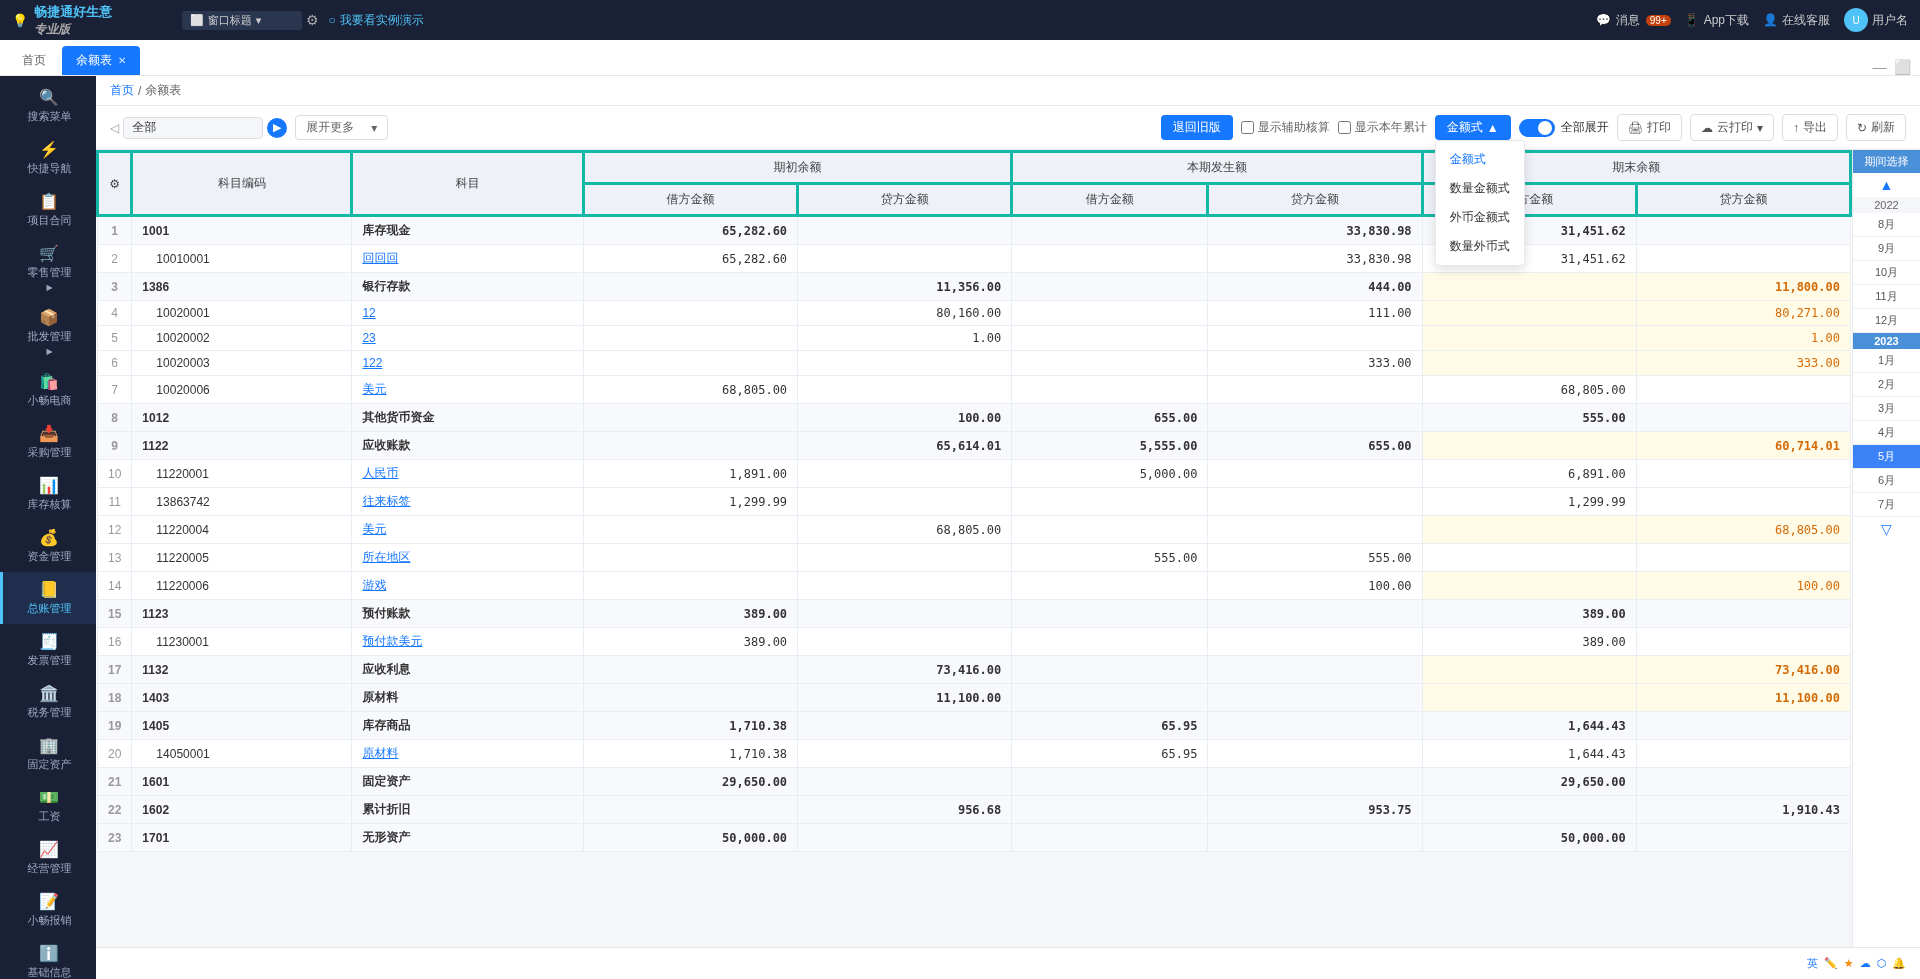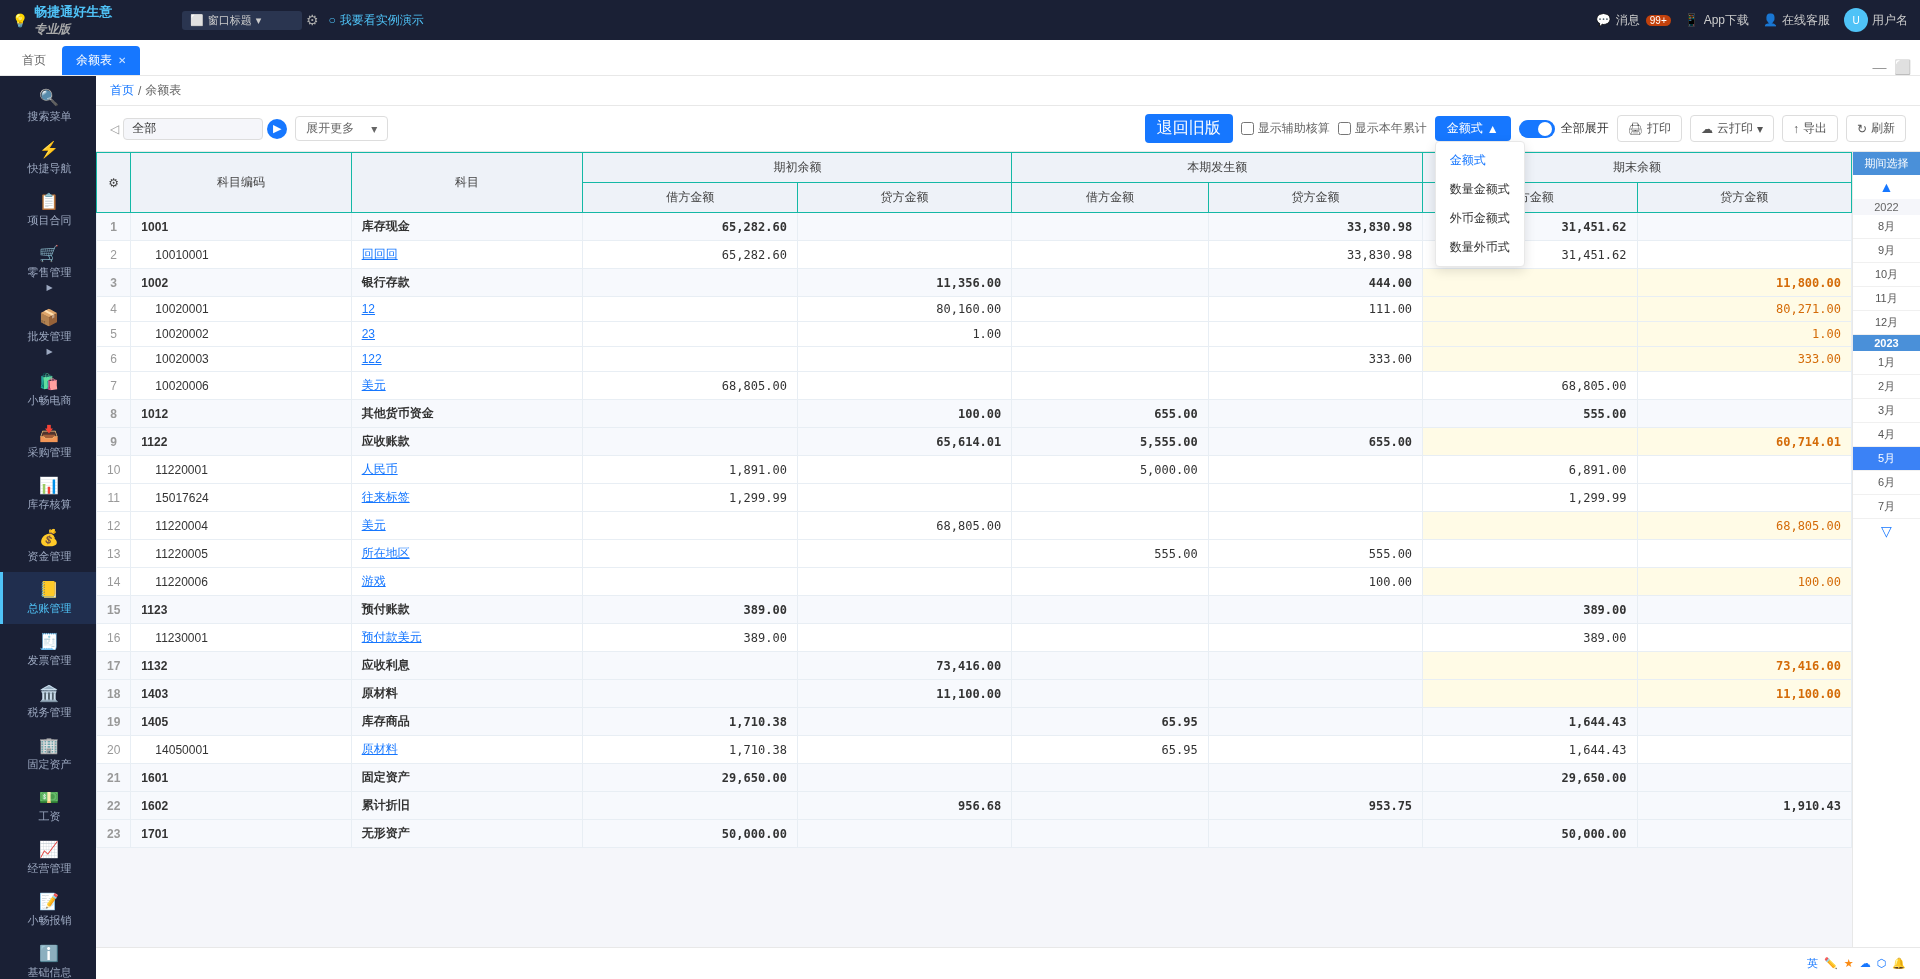"退回旧版" .btn-goback { font-size: 16px -> 12px }
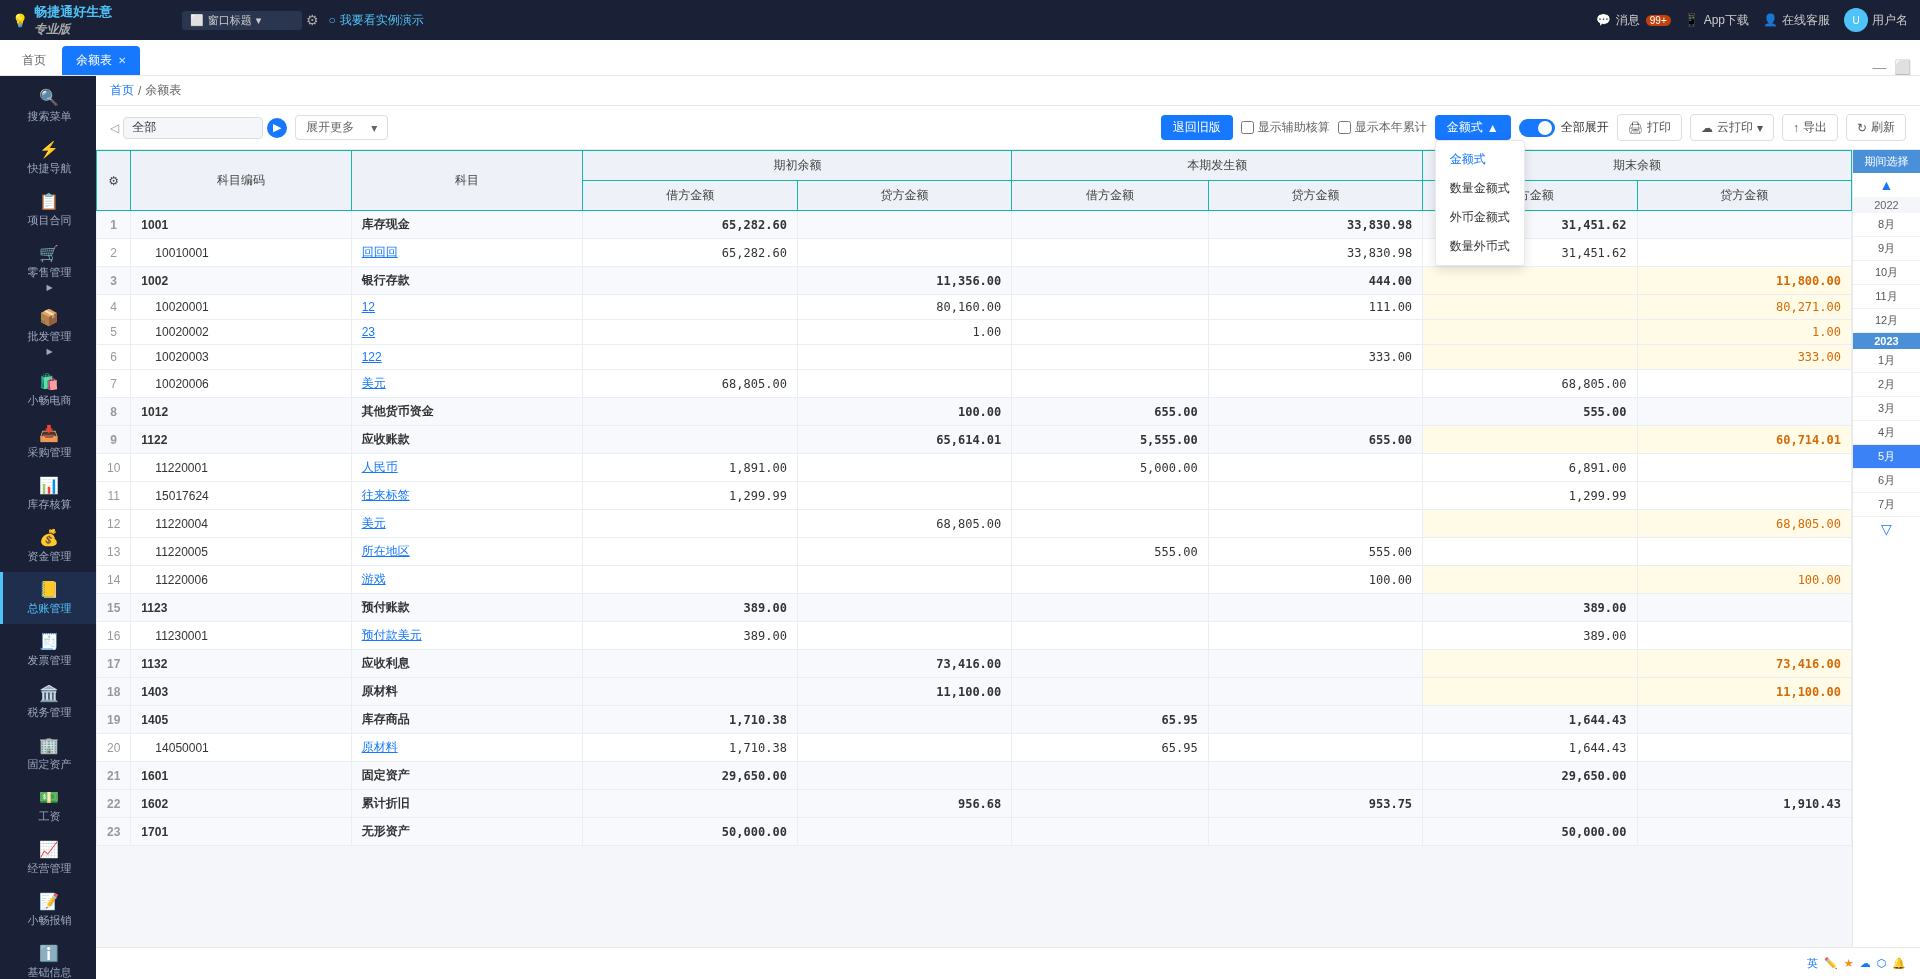"期初余额" thead th { border: 1px solid #14b8a6 -> 3px solid #14b8a6 }
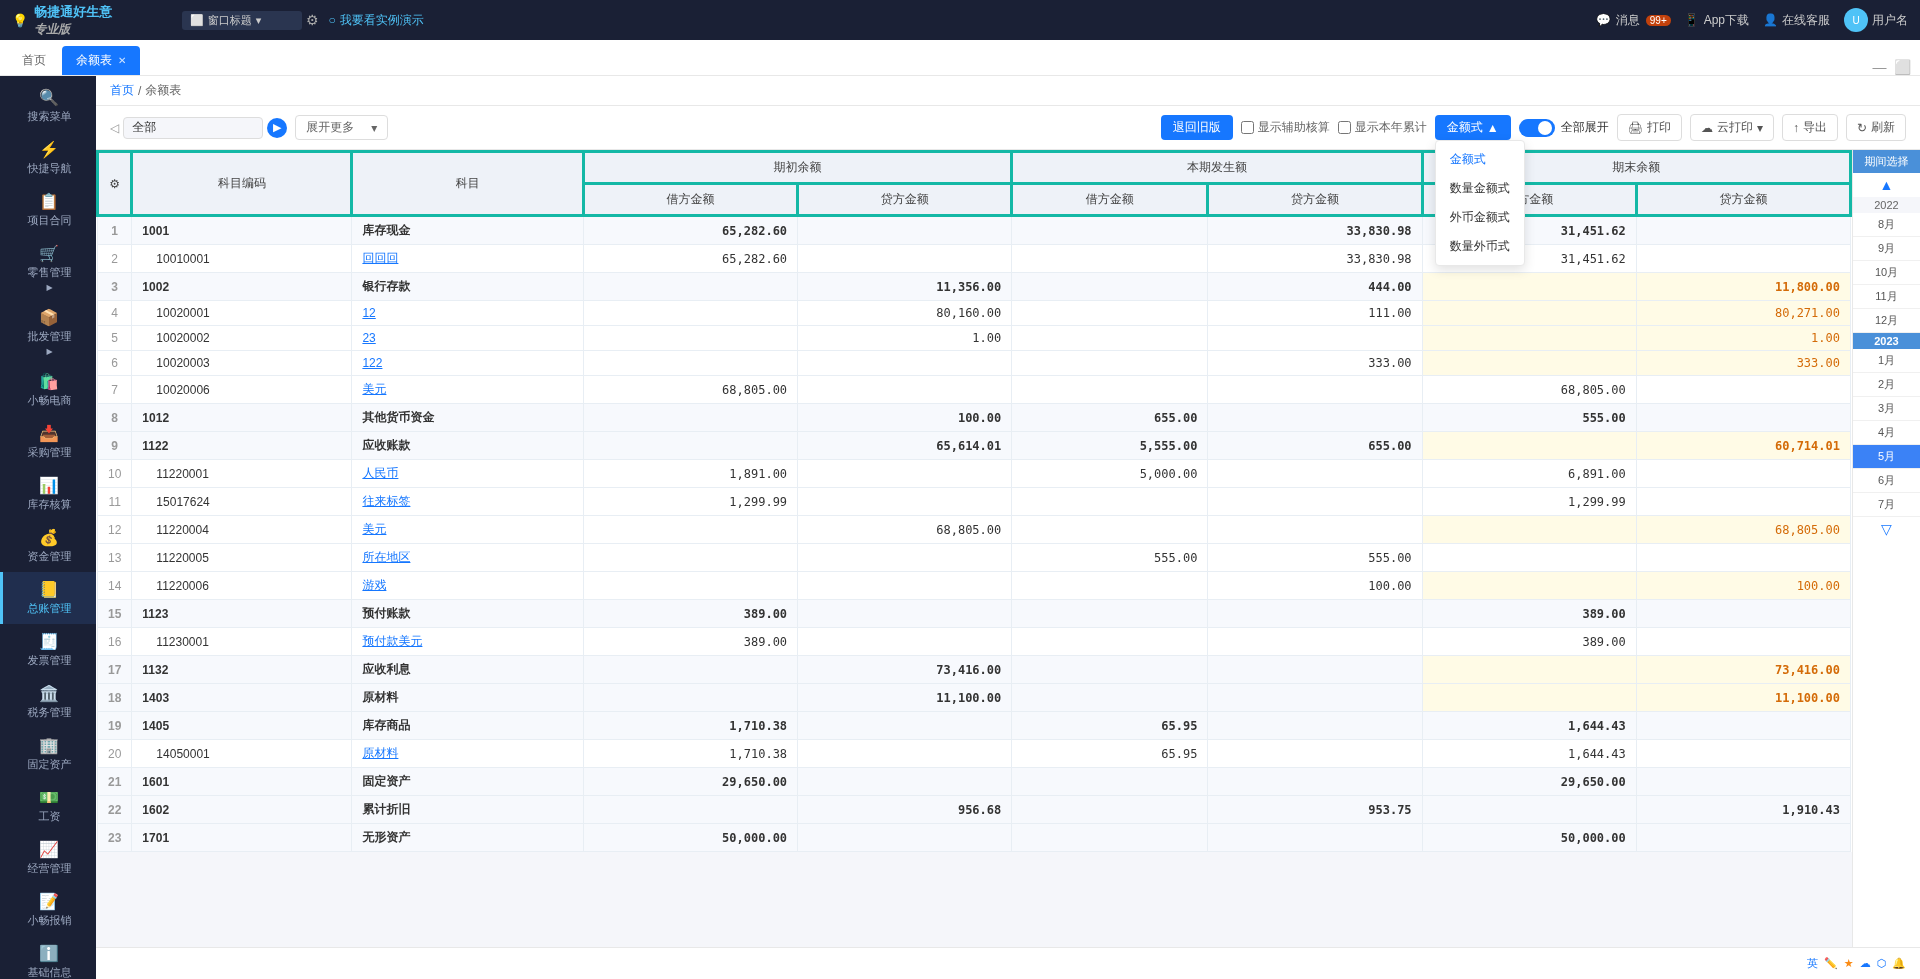"1002" td.account-code { text: 1002 -> 1386 }
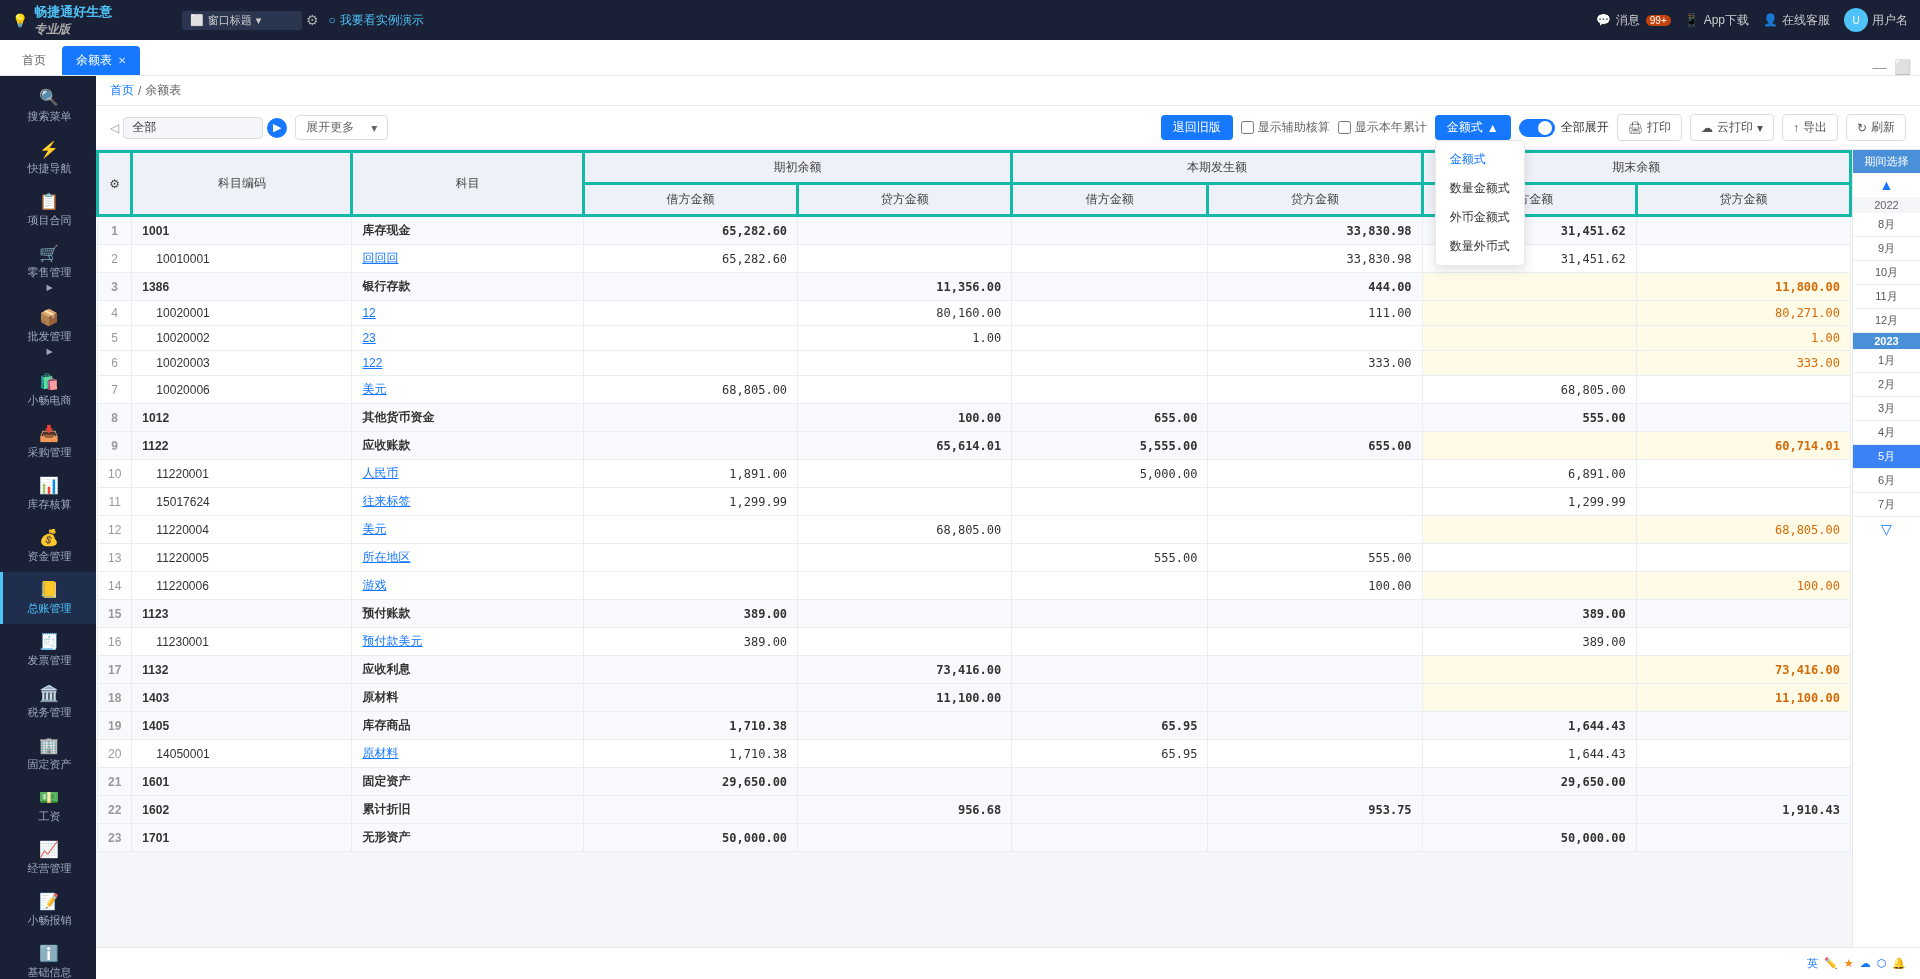"15017624" td.account-code { text: 15017624 -> 13863742 }
